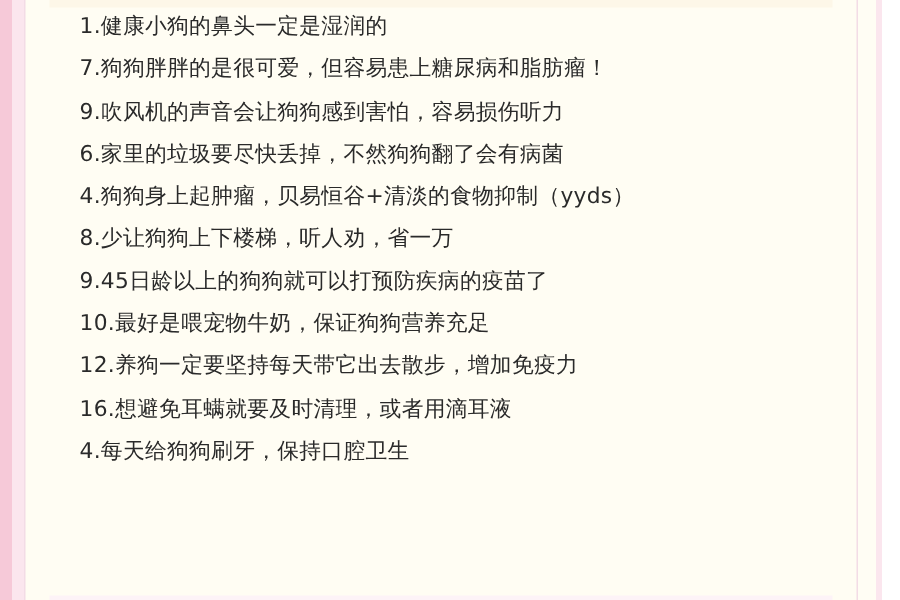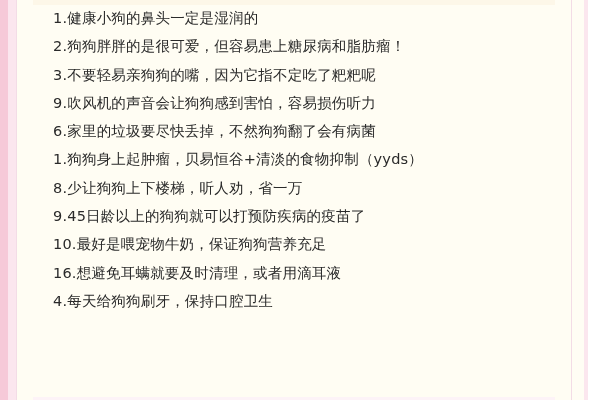"2.狗狗胖胖的是很可爱，但容易患上糖尿病和脂肪瘤！" div.line { text: 2 -> 7 }
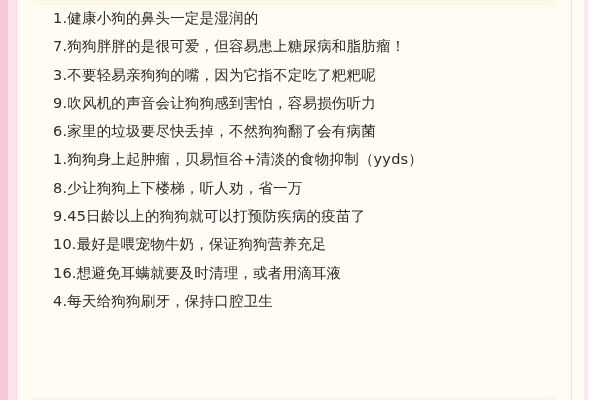"3.不要轻易亲狗狗的嘴，因为它指不定吃了粑粑呢" div.line { html: <div>3.不要轻易亲狗狗的嘴，因为它指不定吃了粑粑呢</div> -> none }
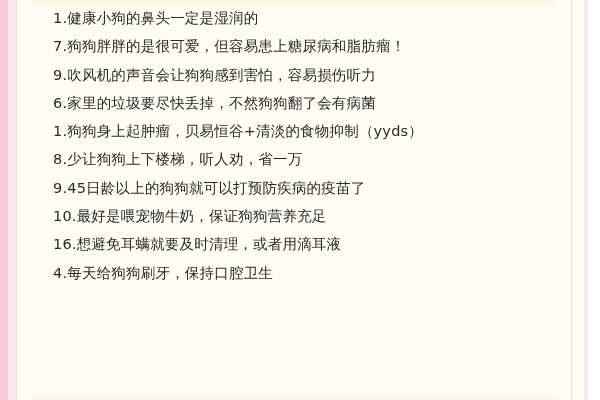"1.狗狗身上起肿瘤，贝易恒谷+清淡的食物抑制（yyds）" div.line { text: 1 -> 4 }
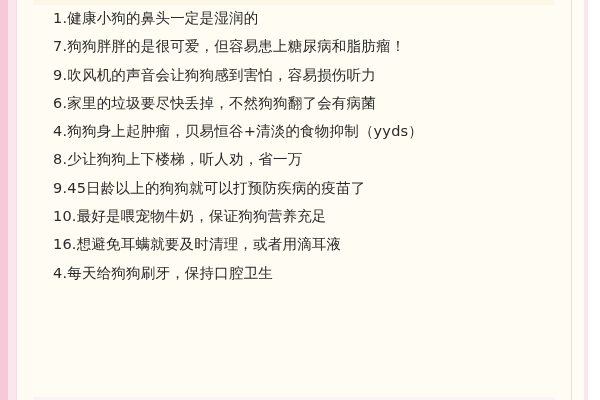"12.养狗一定要坚持每天带它出去散步，增加免疫力" div.line { html: none -> <div>12.养狗一定要坚持每天带它出去散步，增加免疫力</div> }
